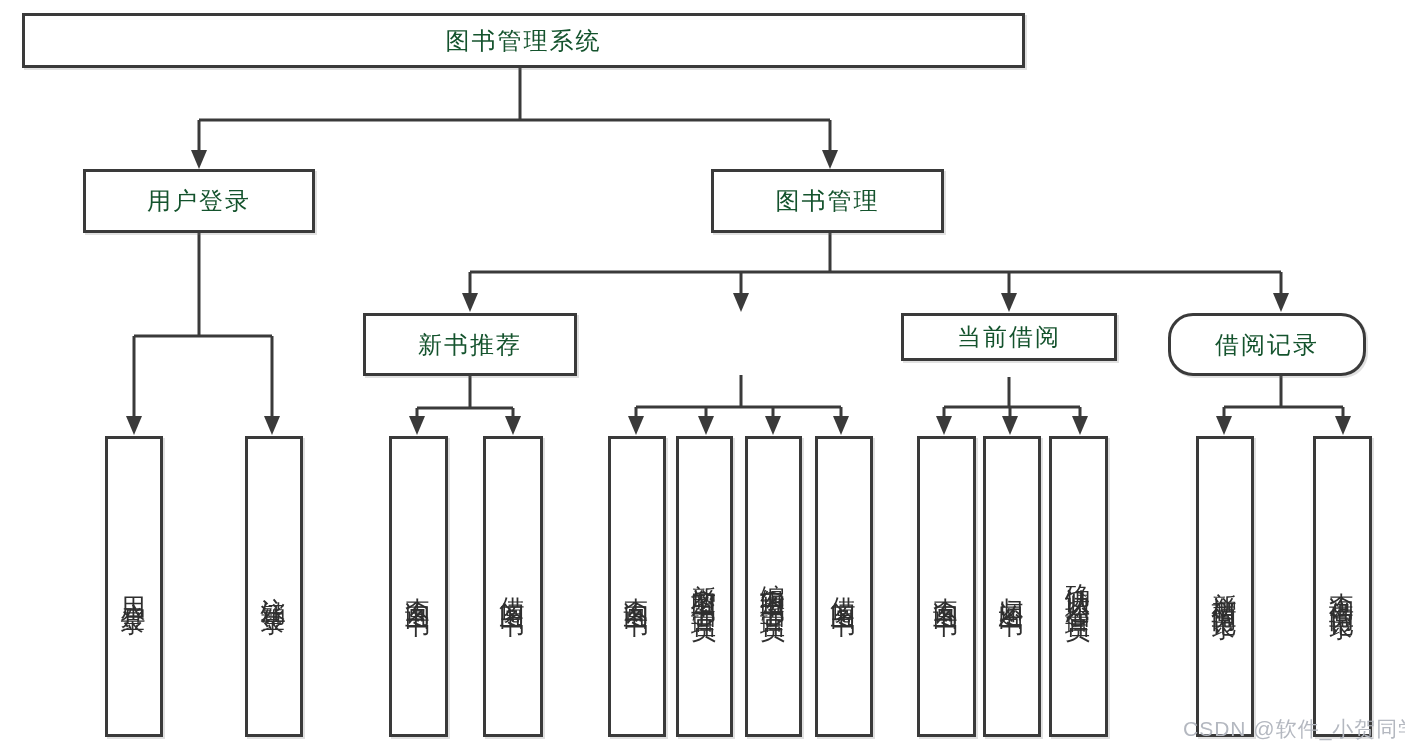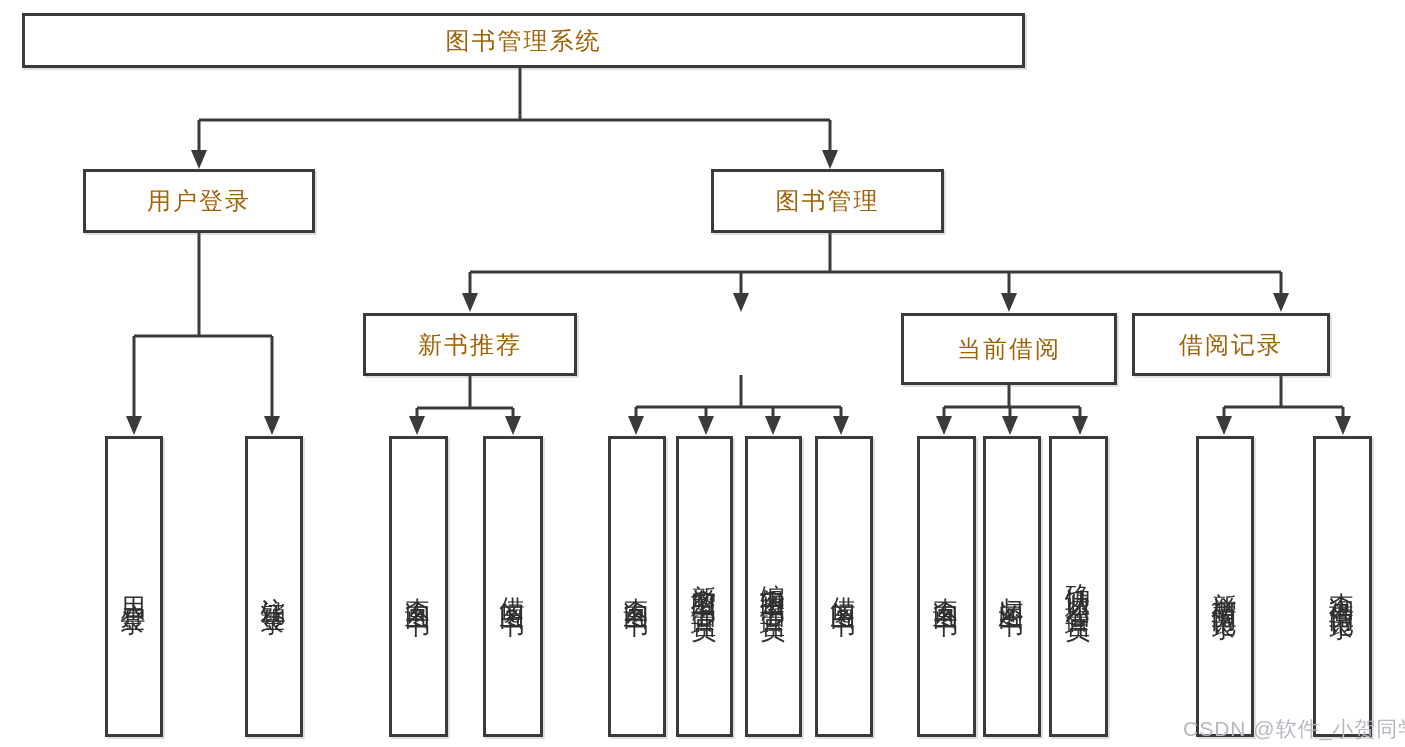"图书管理系统" .node { color: #a16207 -> #14532d }
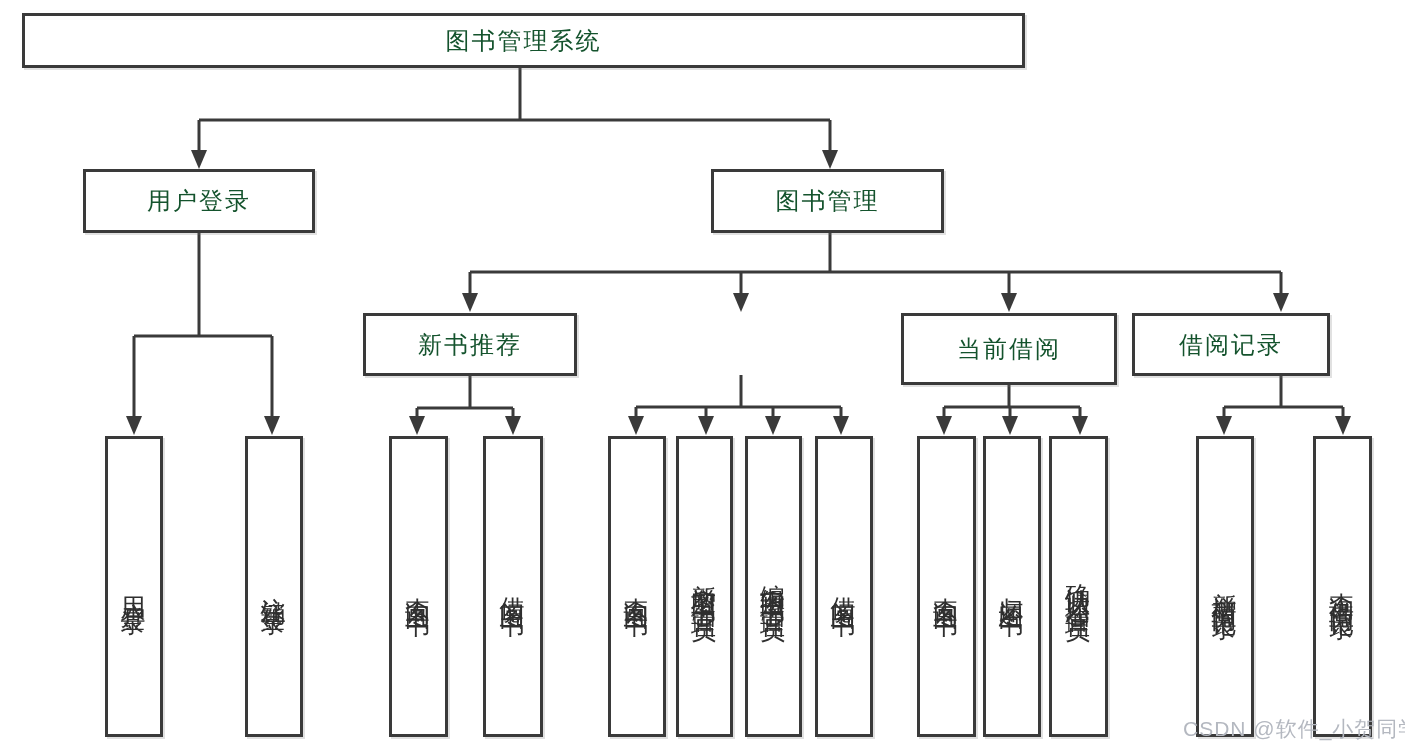"当前借阅" div.node { height: 72px -> 48px }
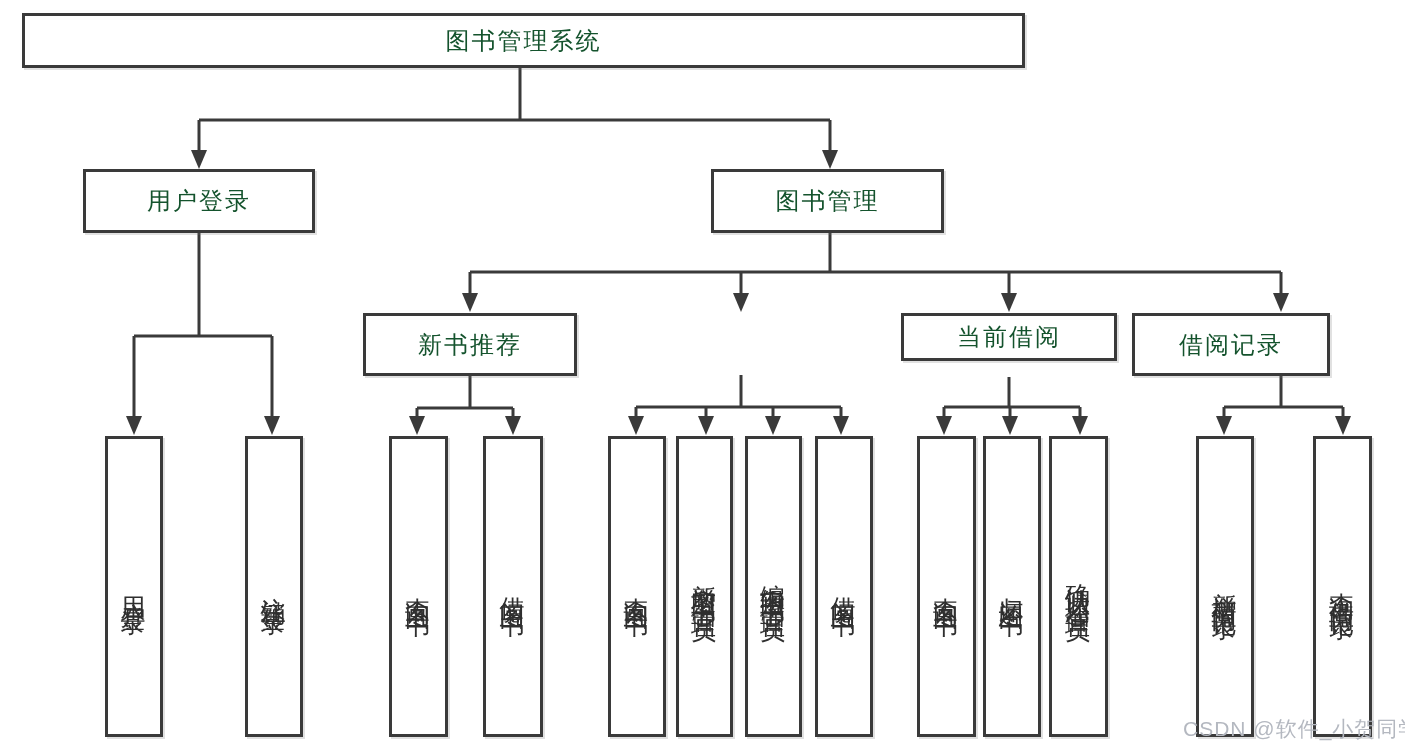"借阅记录" div.node { border-radius: none -> 25px; left: 1132px -> 1168px }
